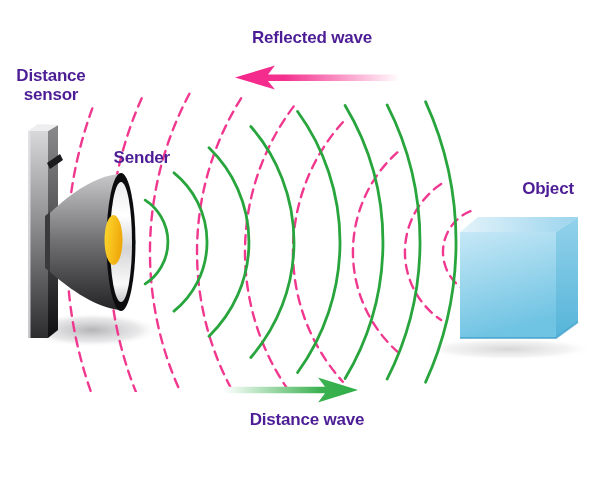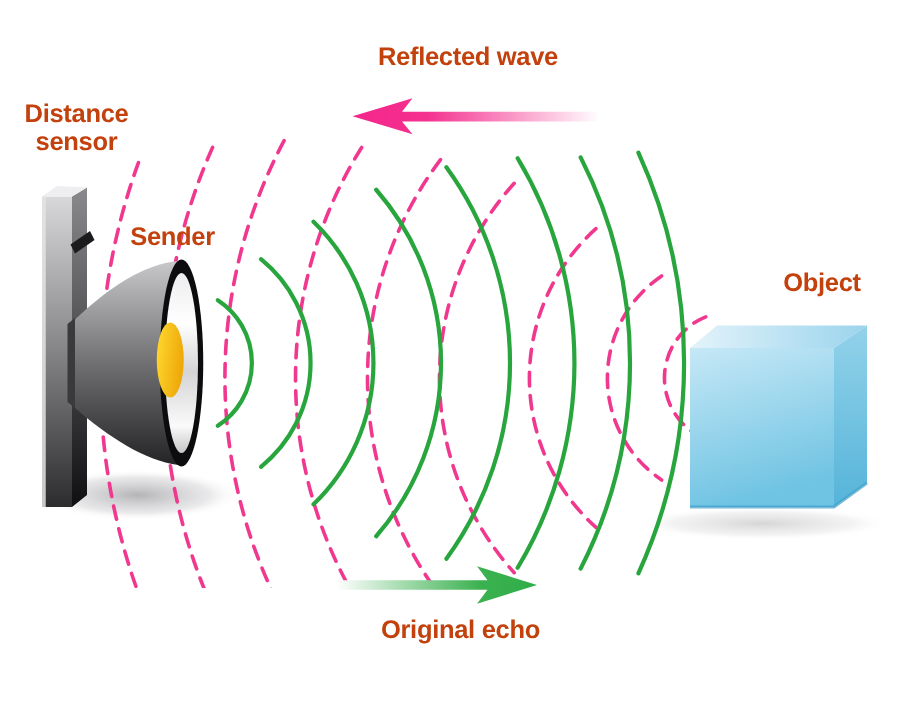"Reflected wave" .label { color: #c2410c -> #4c1d95 }
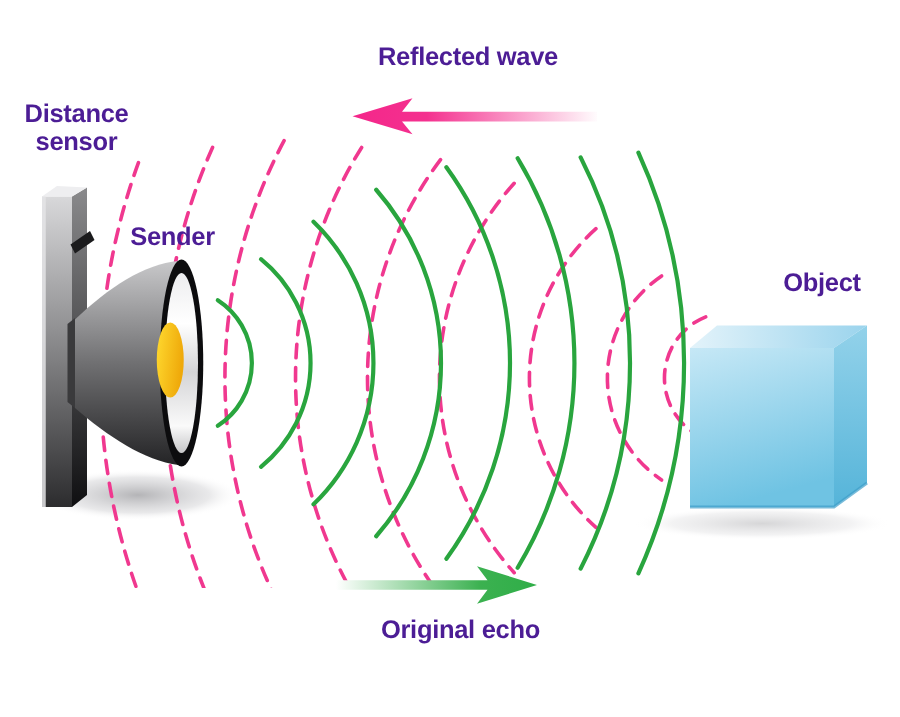"Sender" .lbl-sender { left: 70px -> 80px; text-align: none -> right }
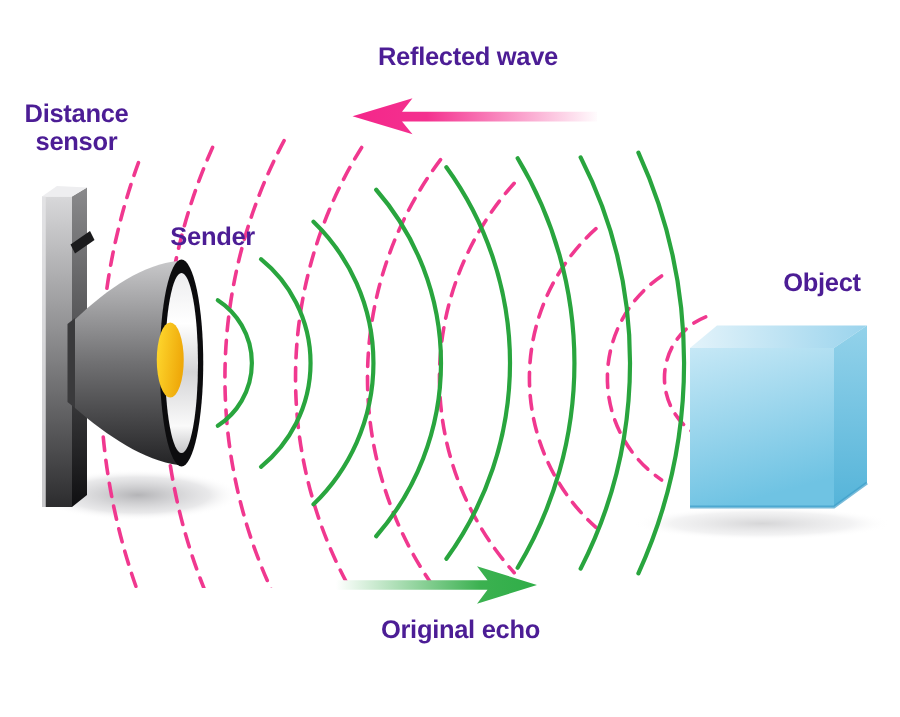"Original echo" div.label { text: Original echo -> Distance wave }
